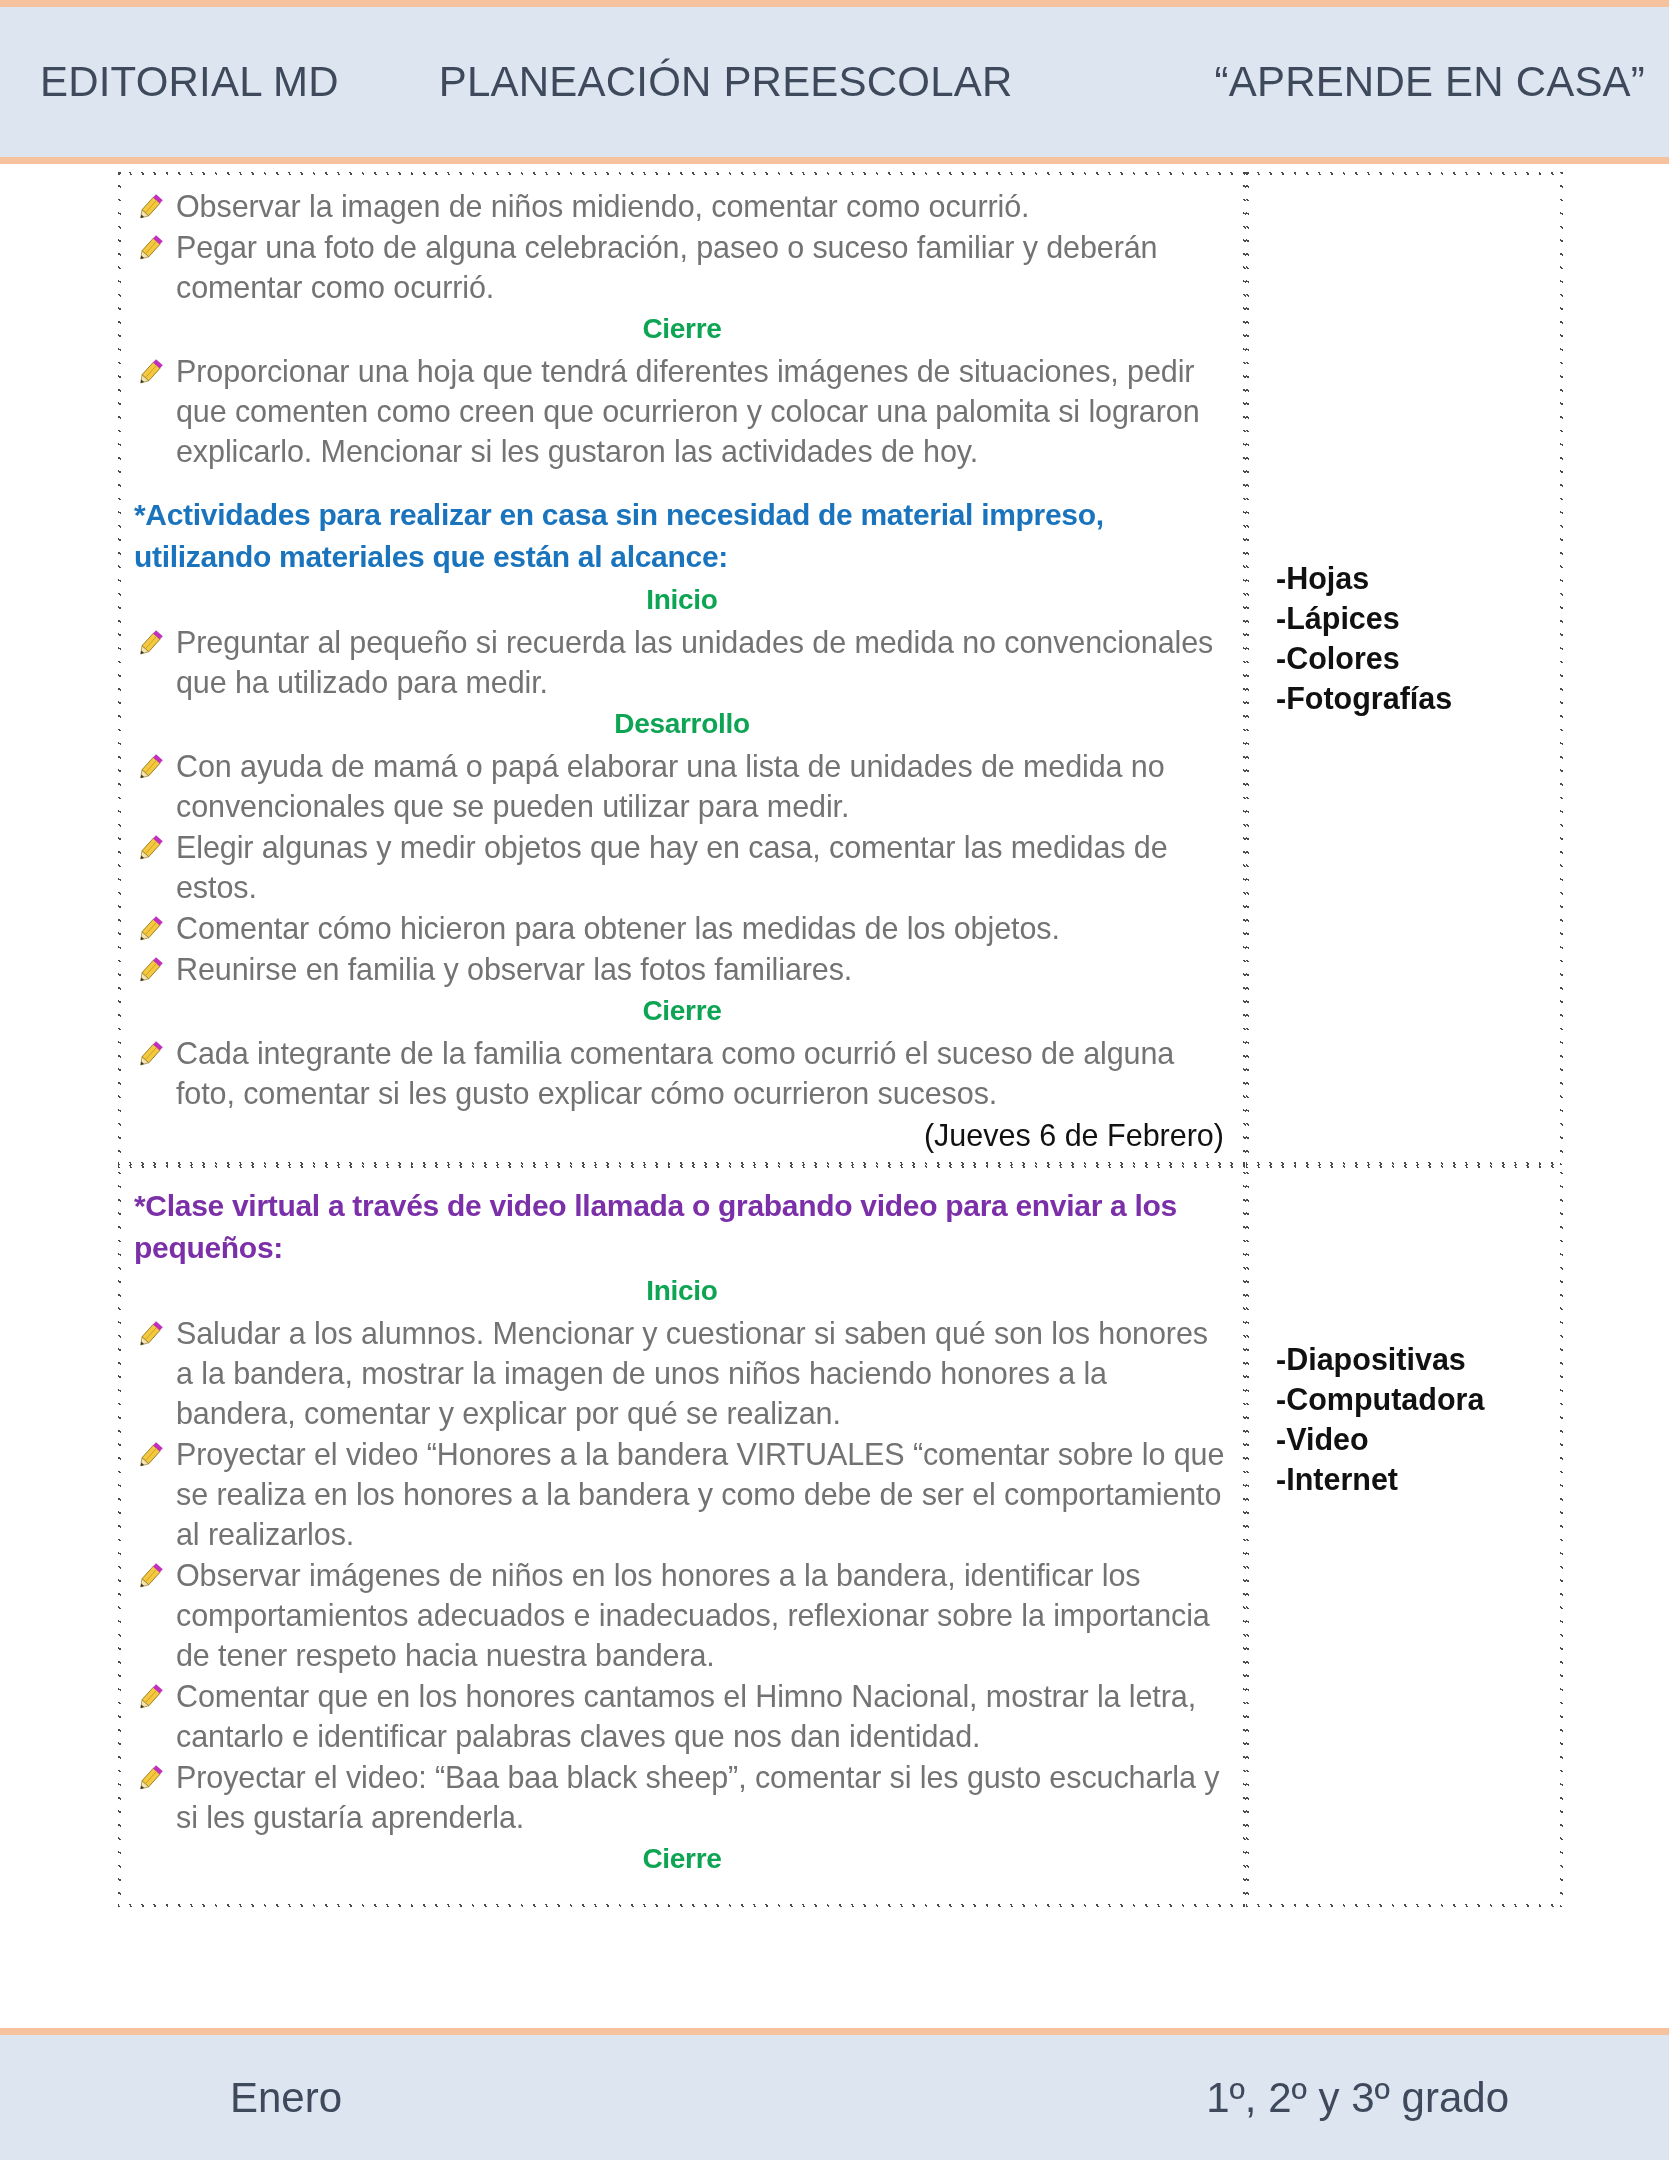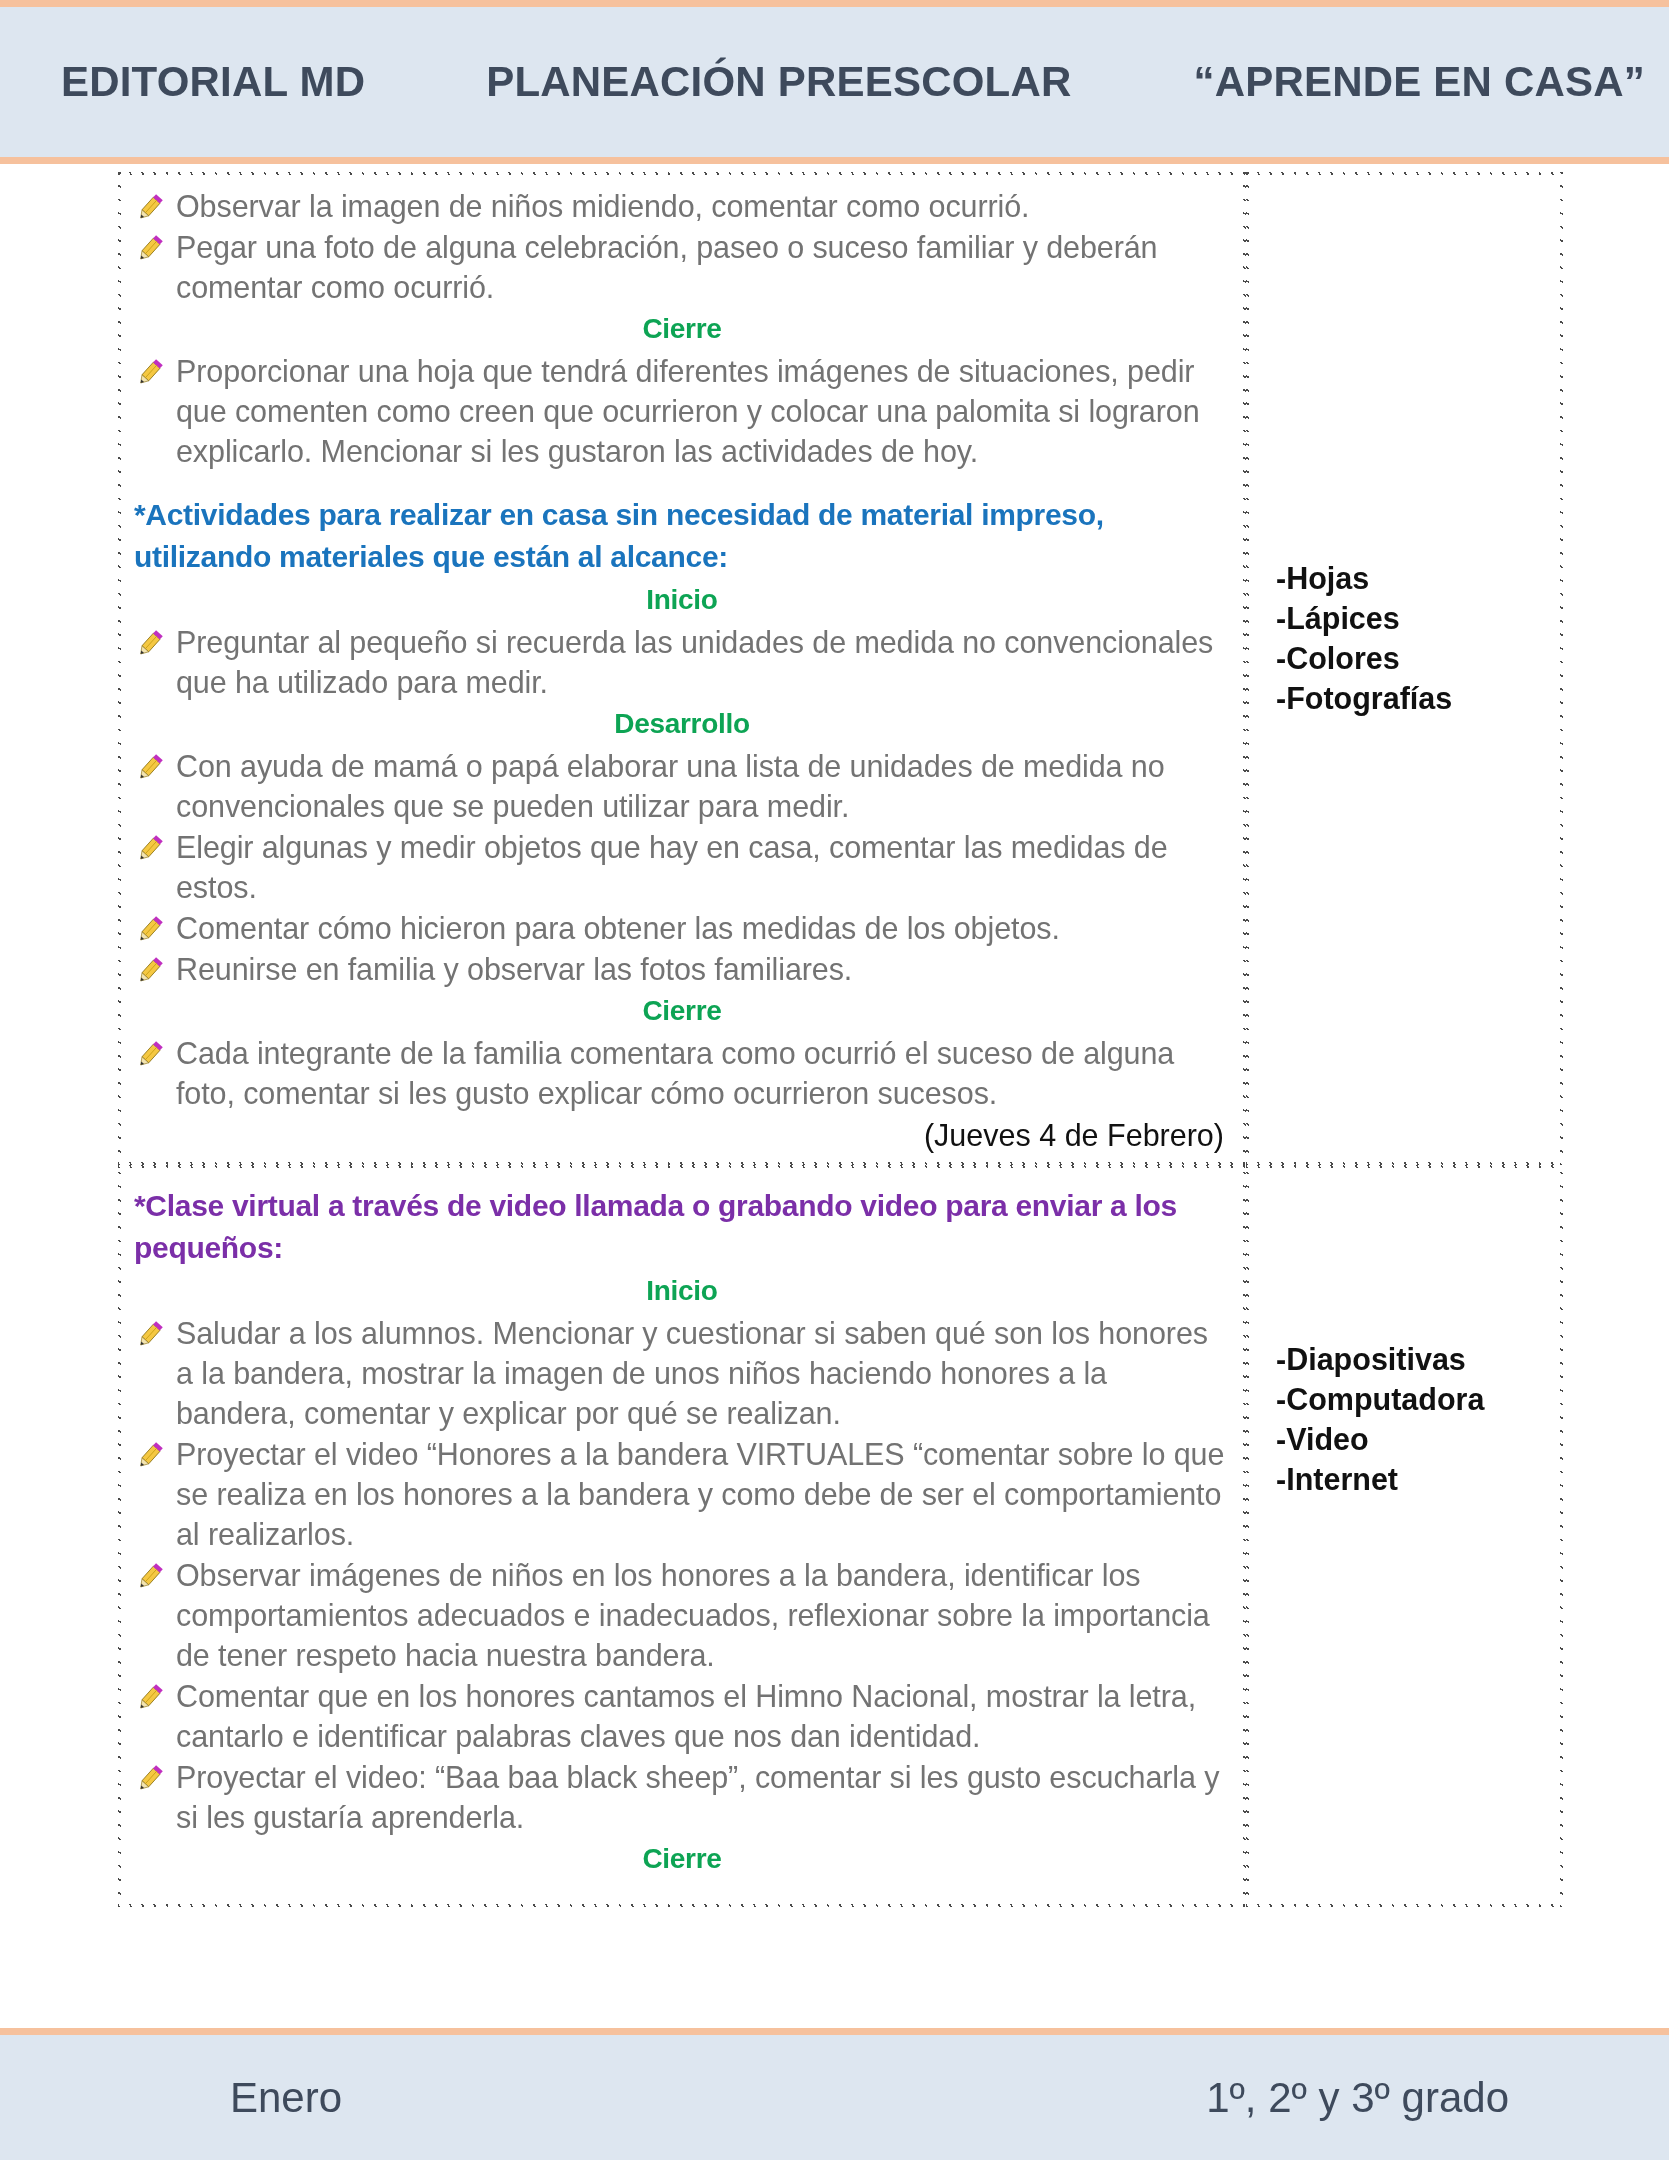"EDITORIAL MD" .hdr-text { font-weight: 700 -> 400; margin-left: 21px -> none }
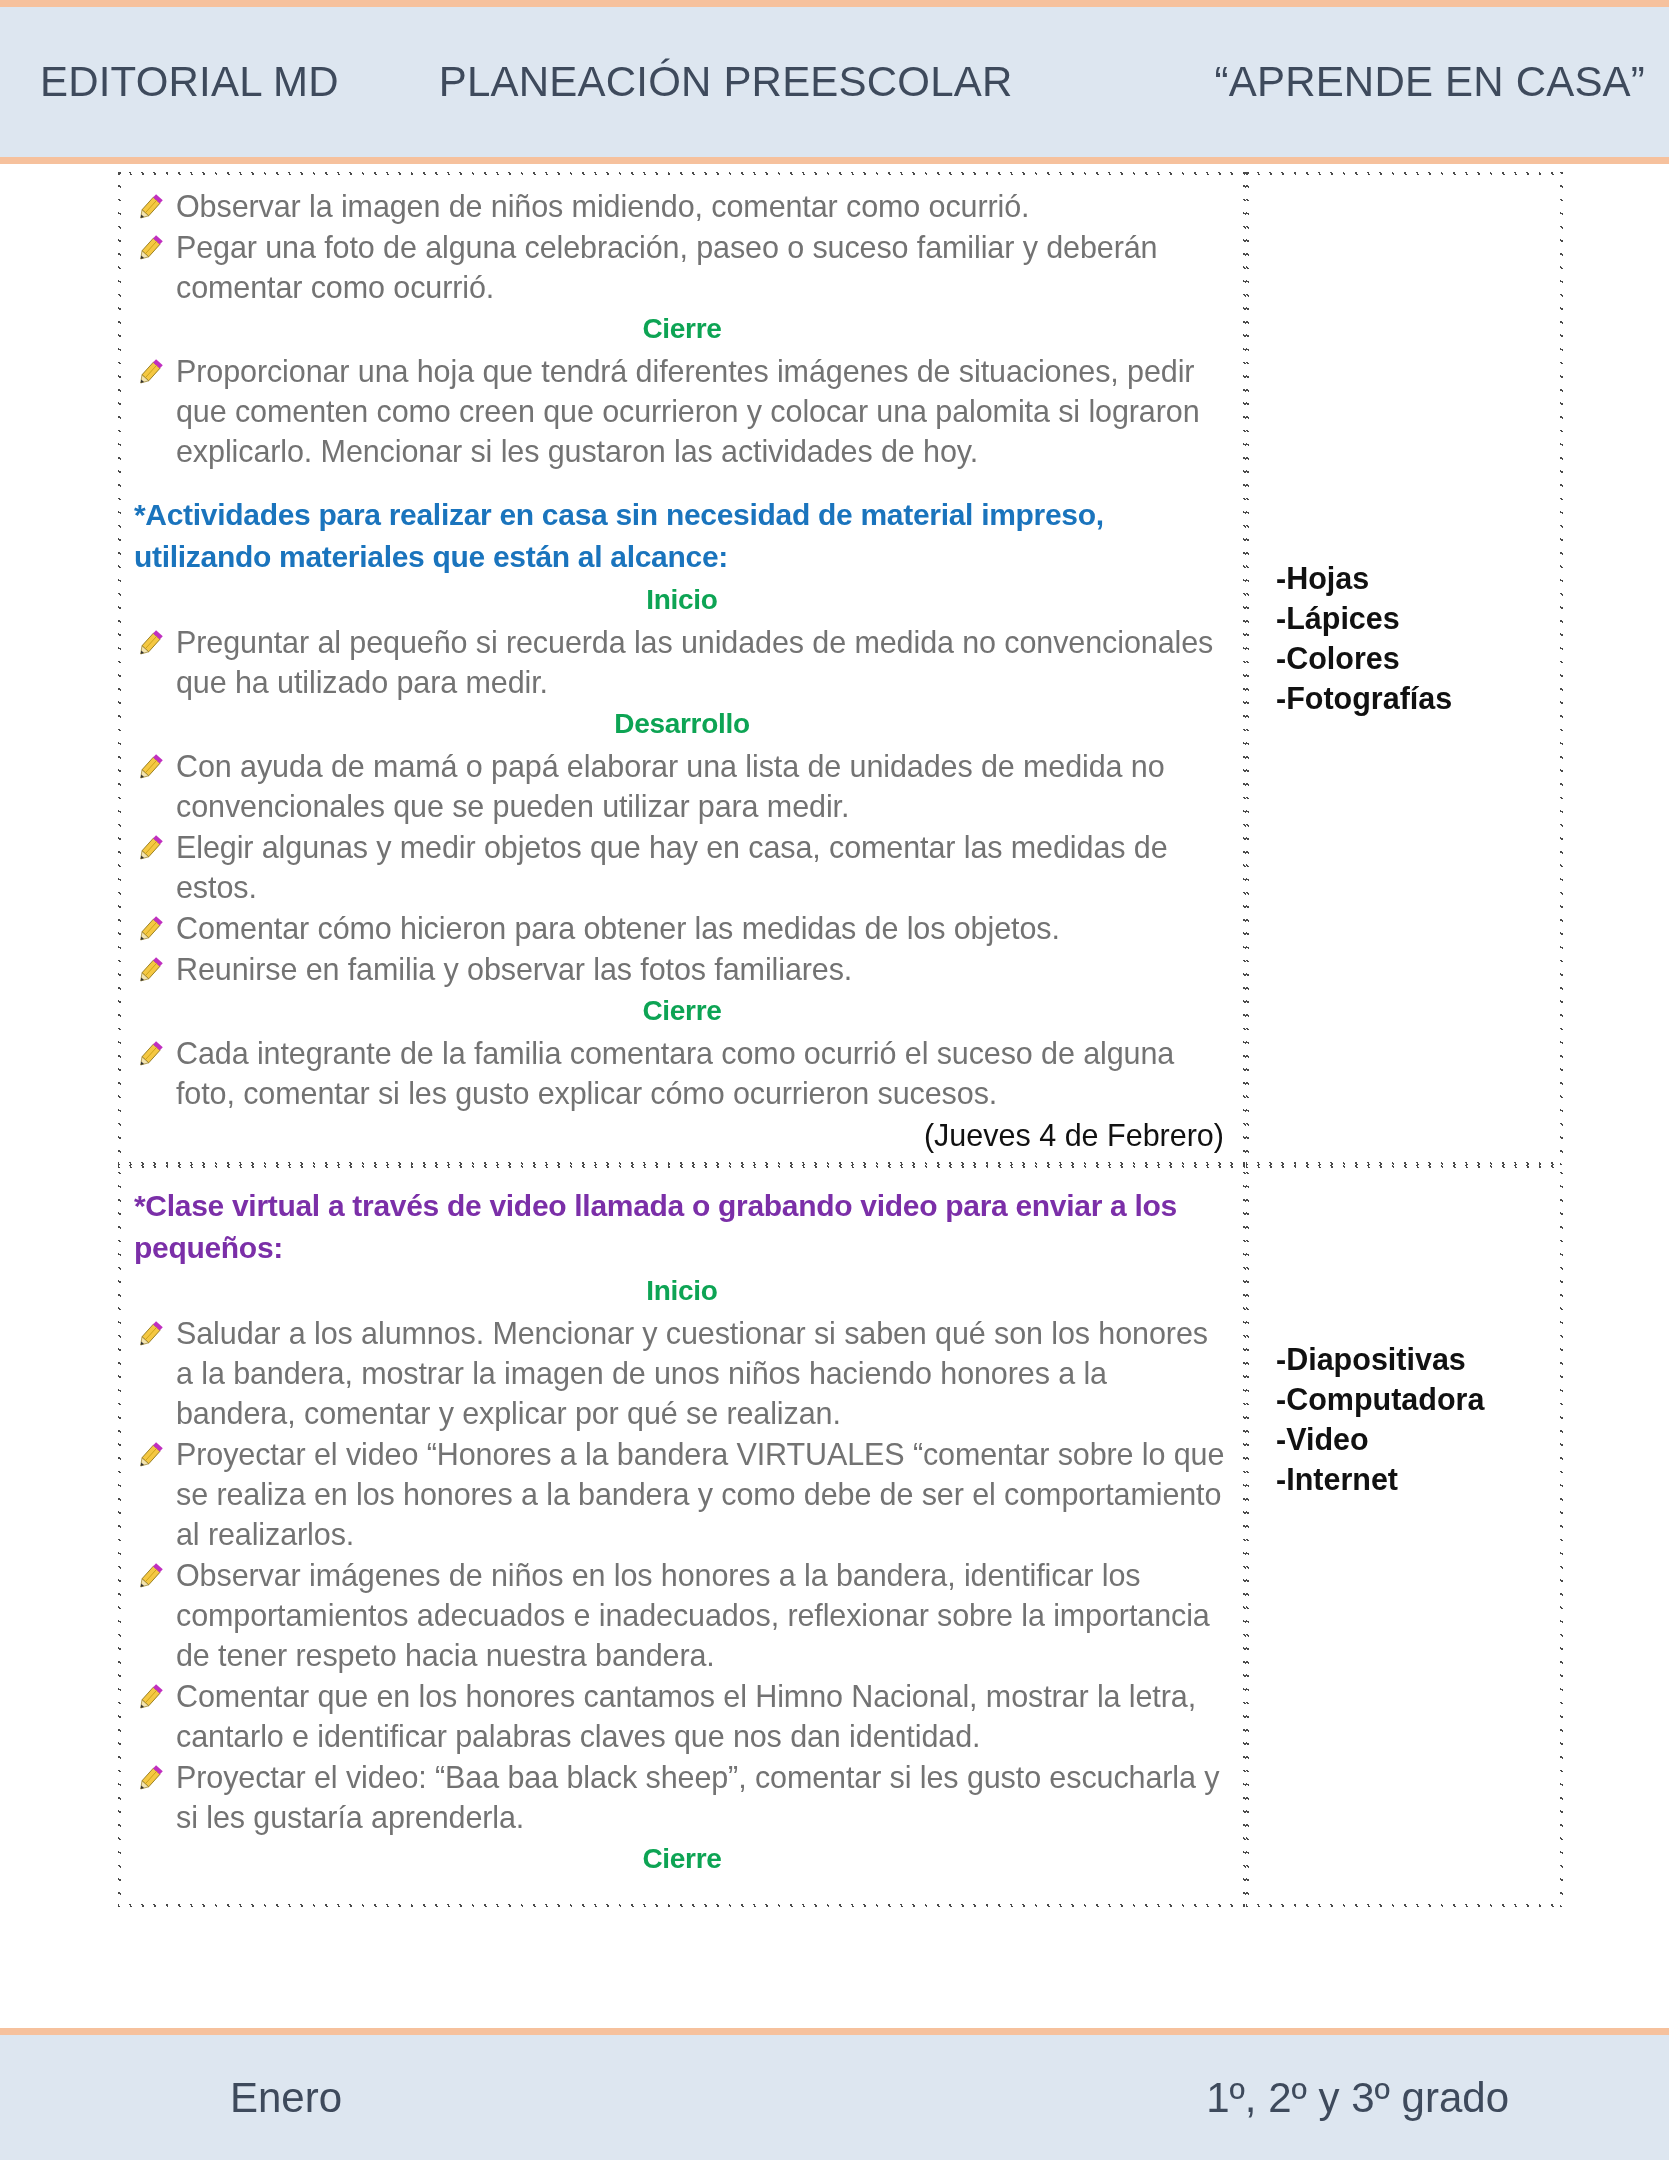"(Jueves 4 de Febrero)" div.date-line { text: 4 -> 6 }
